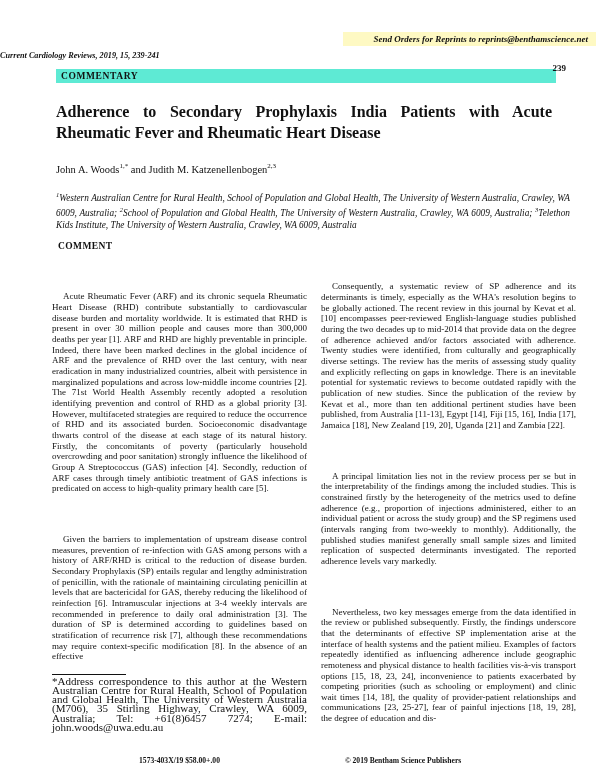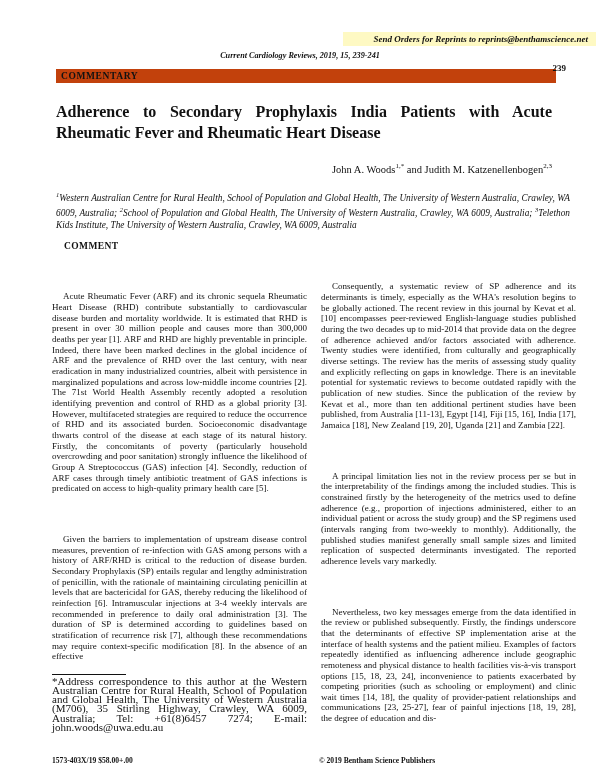"Current Cardiology Reviews, 2019, 15," .journal-line { text-align: center -> left }
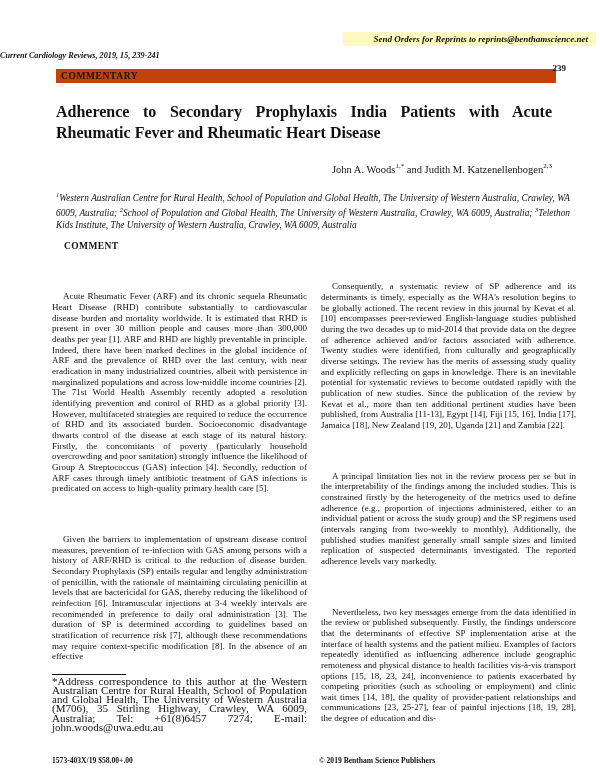"COMMENTARY" .banner { background: #c2410c -> #5eead4 }
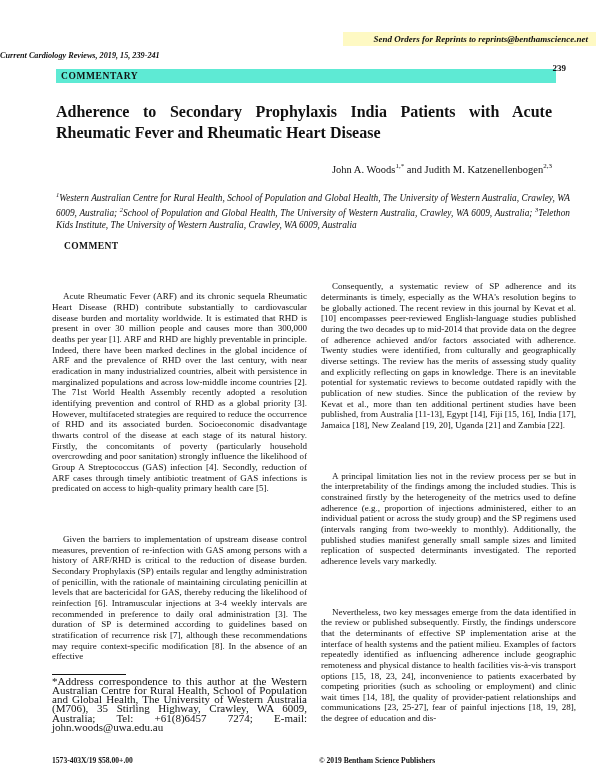"John A. Woods1,* and Judith" .authors { text-align: right -> none }
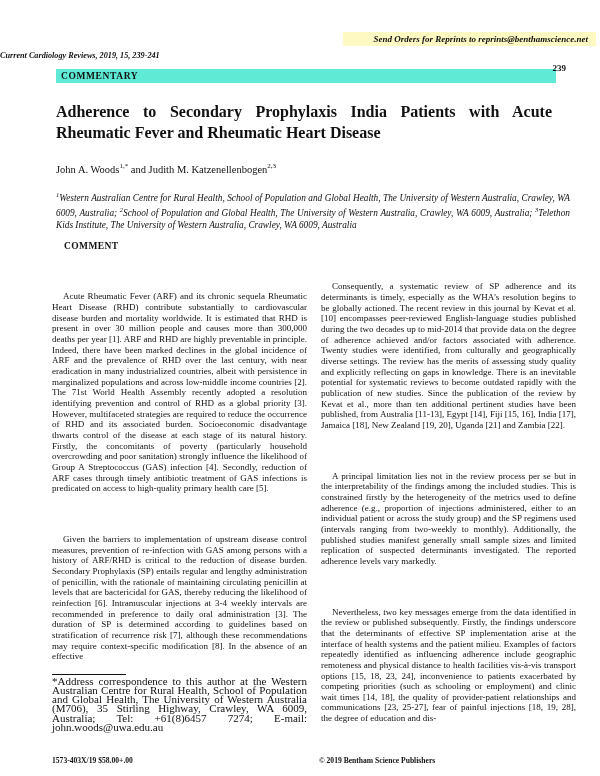"COMMENT" .comment-heading { margin: 0 0 7px 12px -> 0 0 7px 6px }
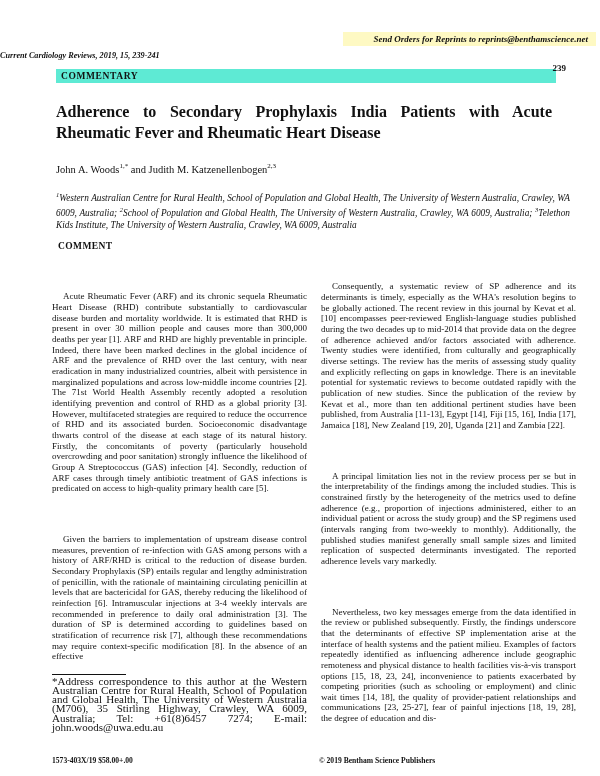"1573-403X/19 $58.00+.00" .footer .issn { text-align: left -> center }
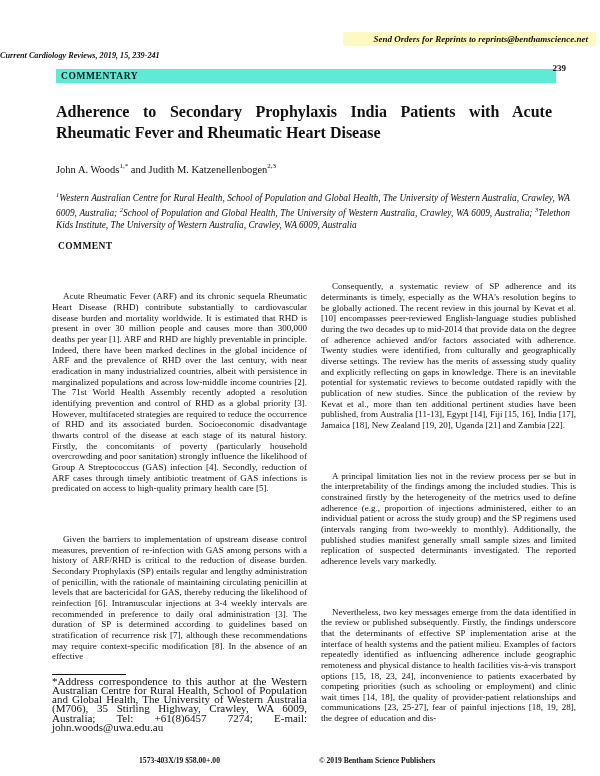"© 2019 Bentham Science Publishers" .footer .copy { margin-left: 12px -> 38px }
